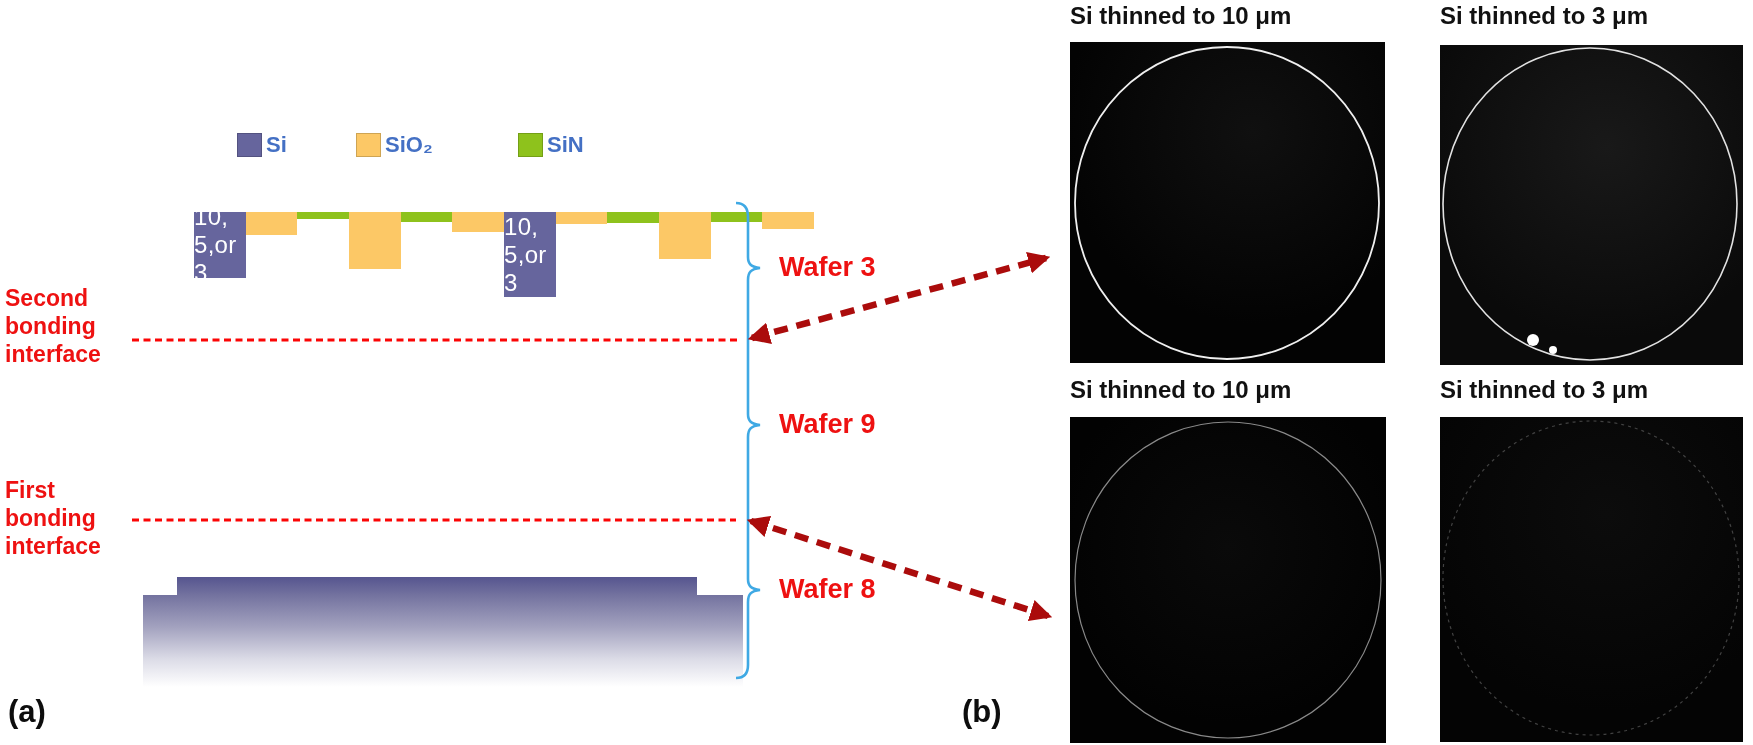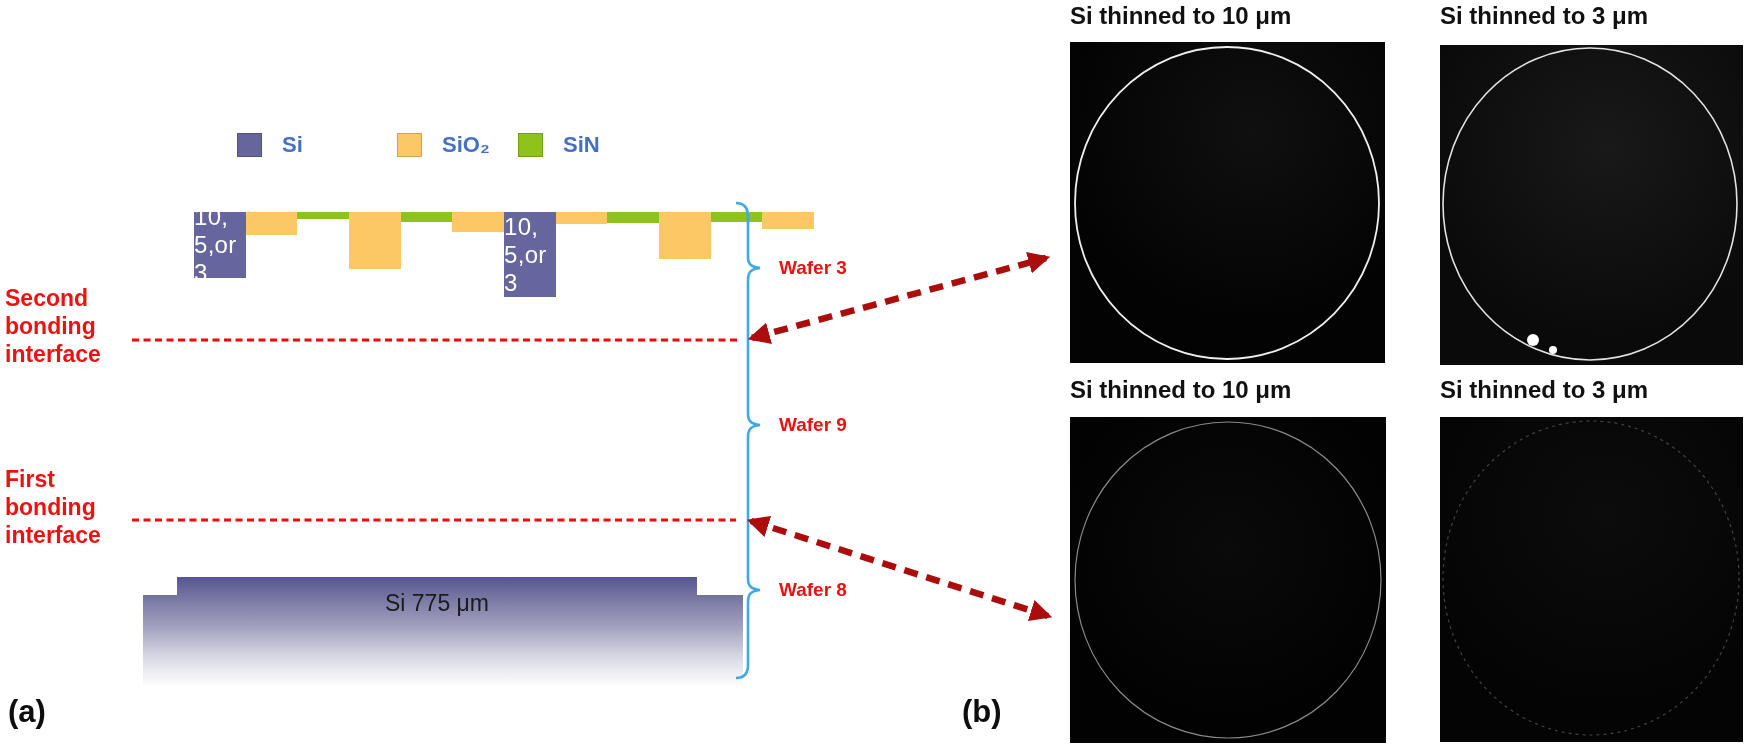"Si" .legend-item { gap: 20px -> 4px }
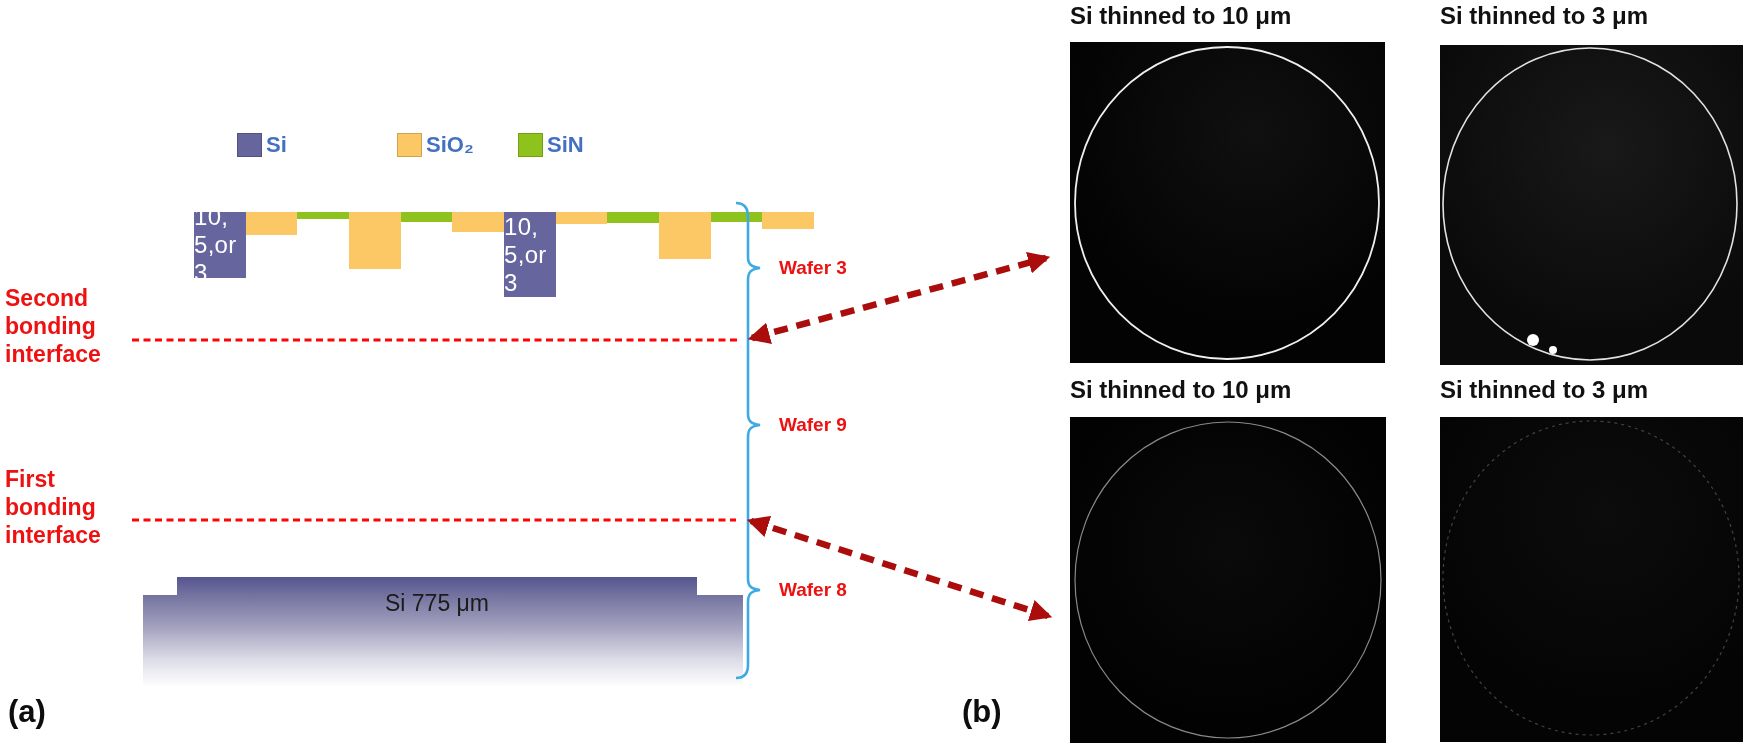"SiO₂" #leg-sio2 { left: 397px -> 356px }
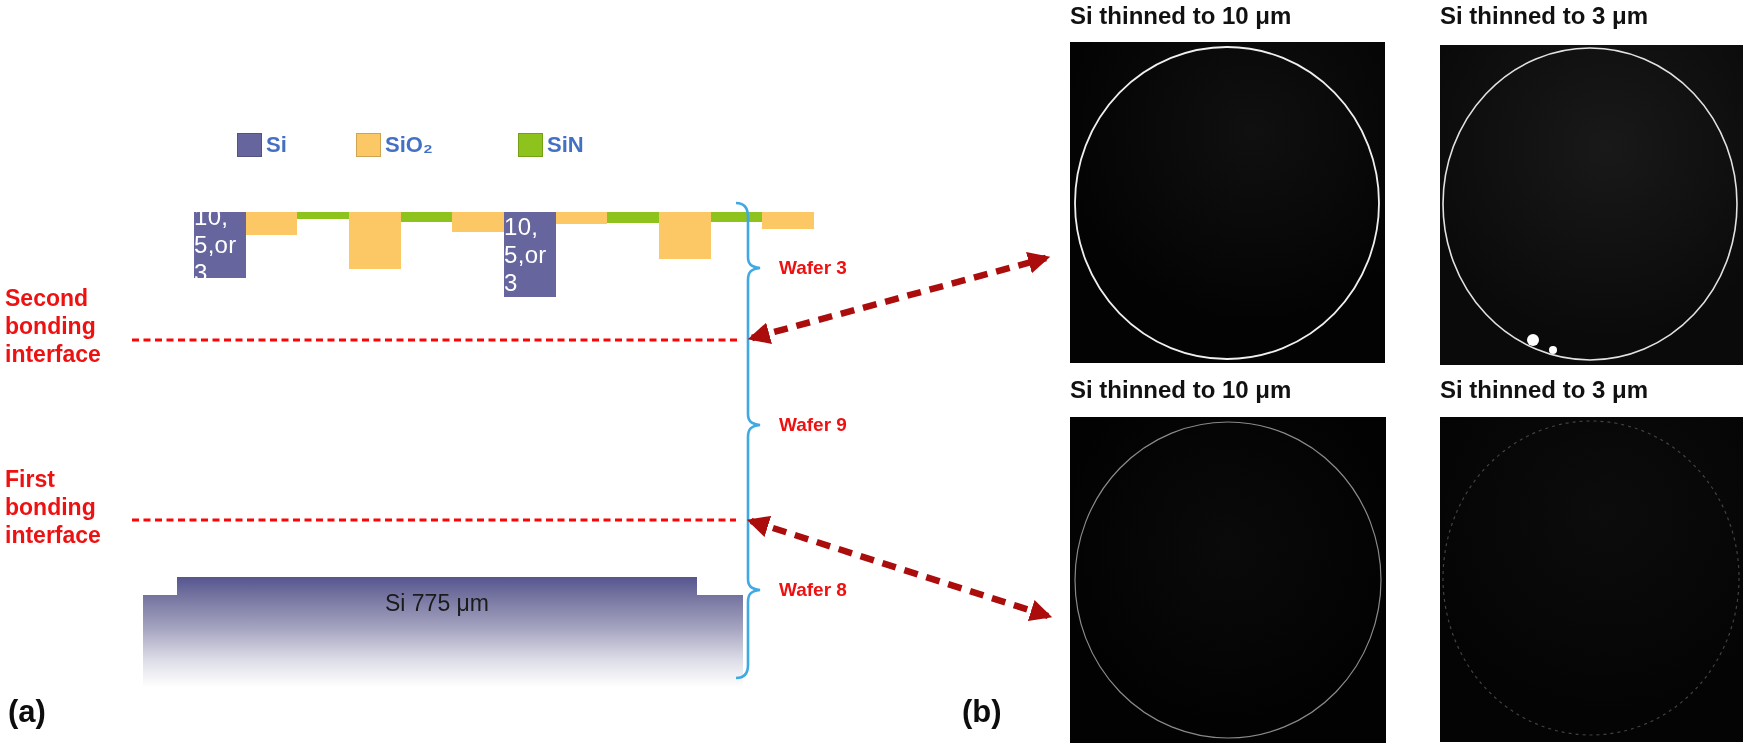"Wafer 3" .wafer-label { font-size: 19px -> 27px }
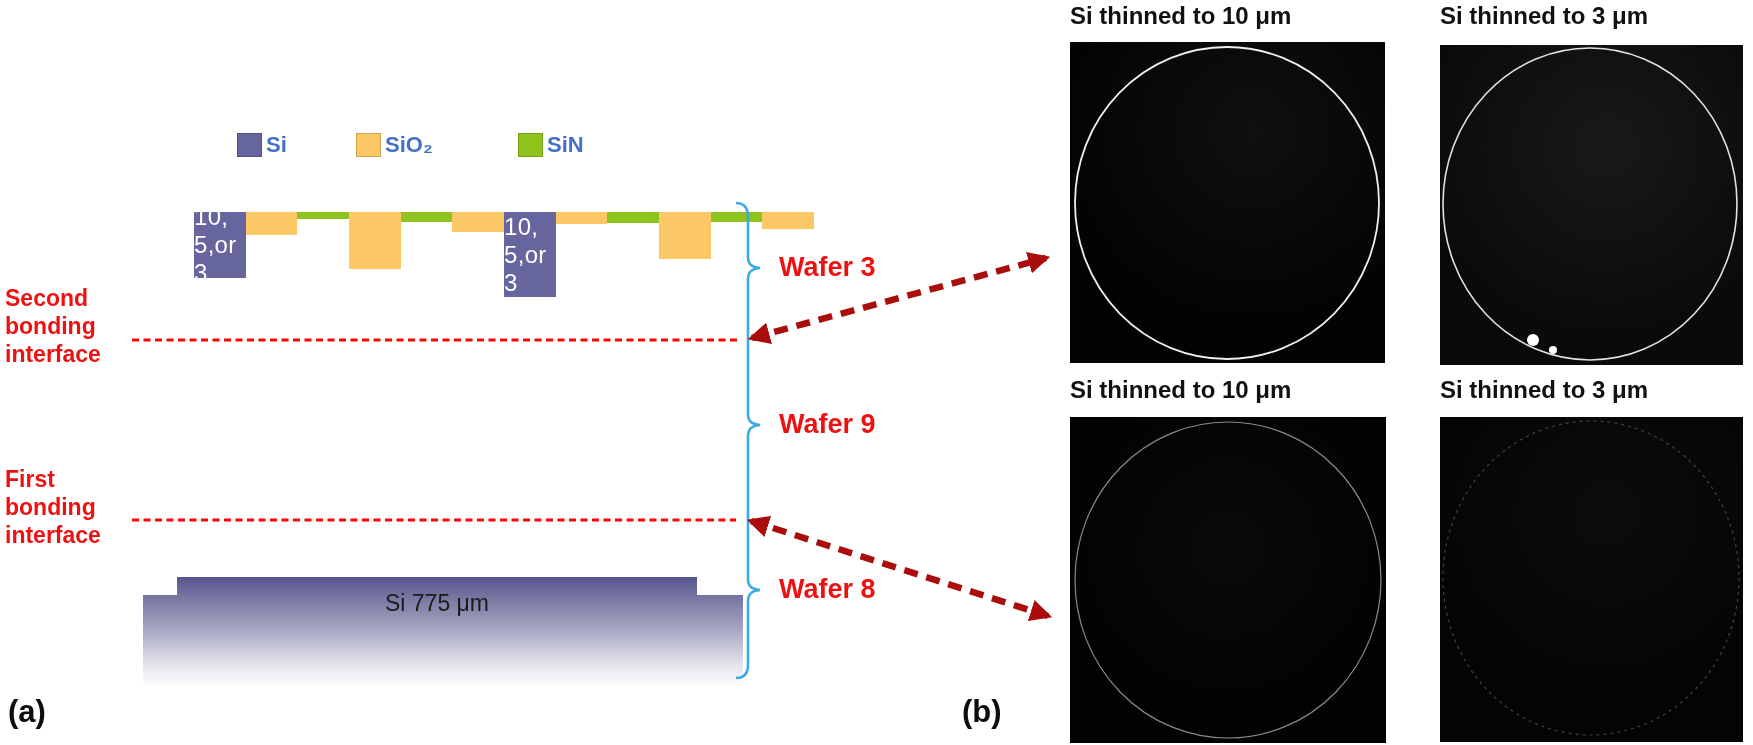"First" #first-iface { top: 465px -> 476px }
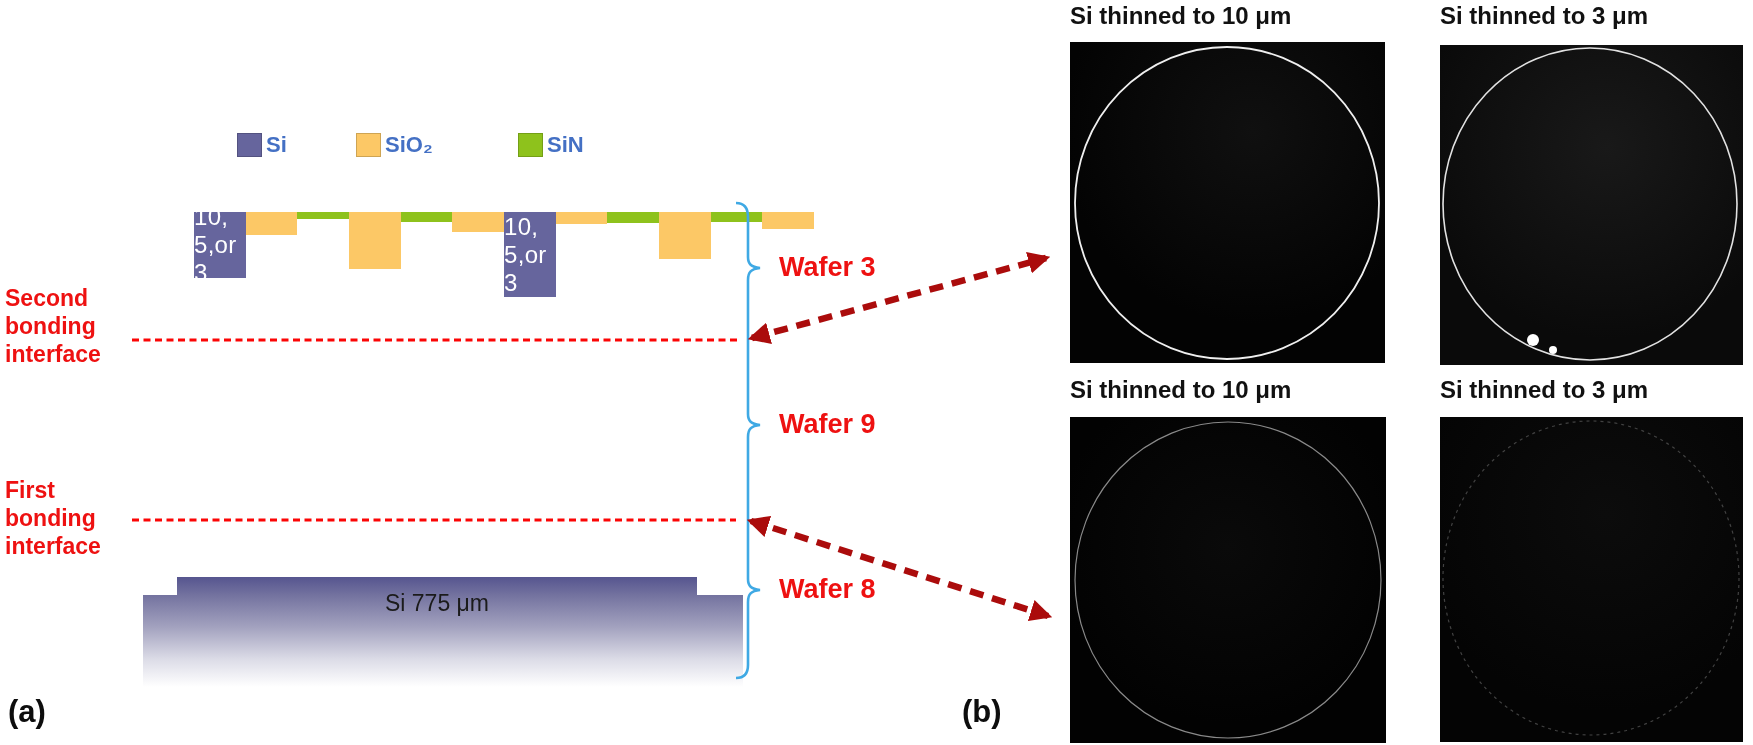"Si 775 μm" div.base-label { html: <div>Si 775 μm</div> -> none }
